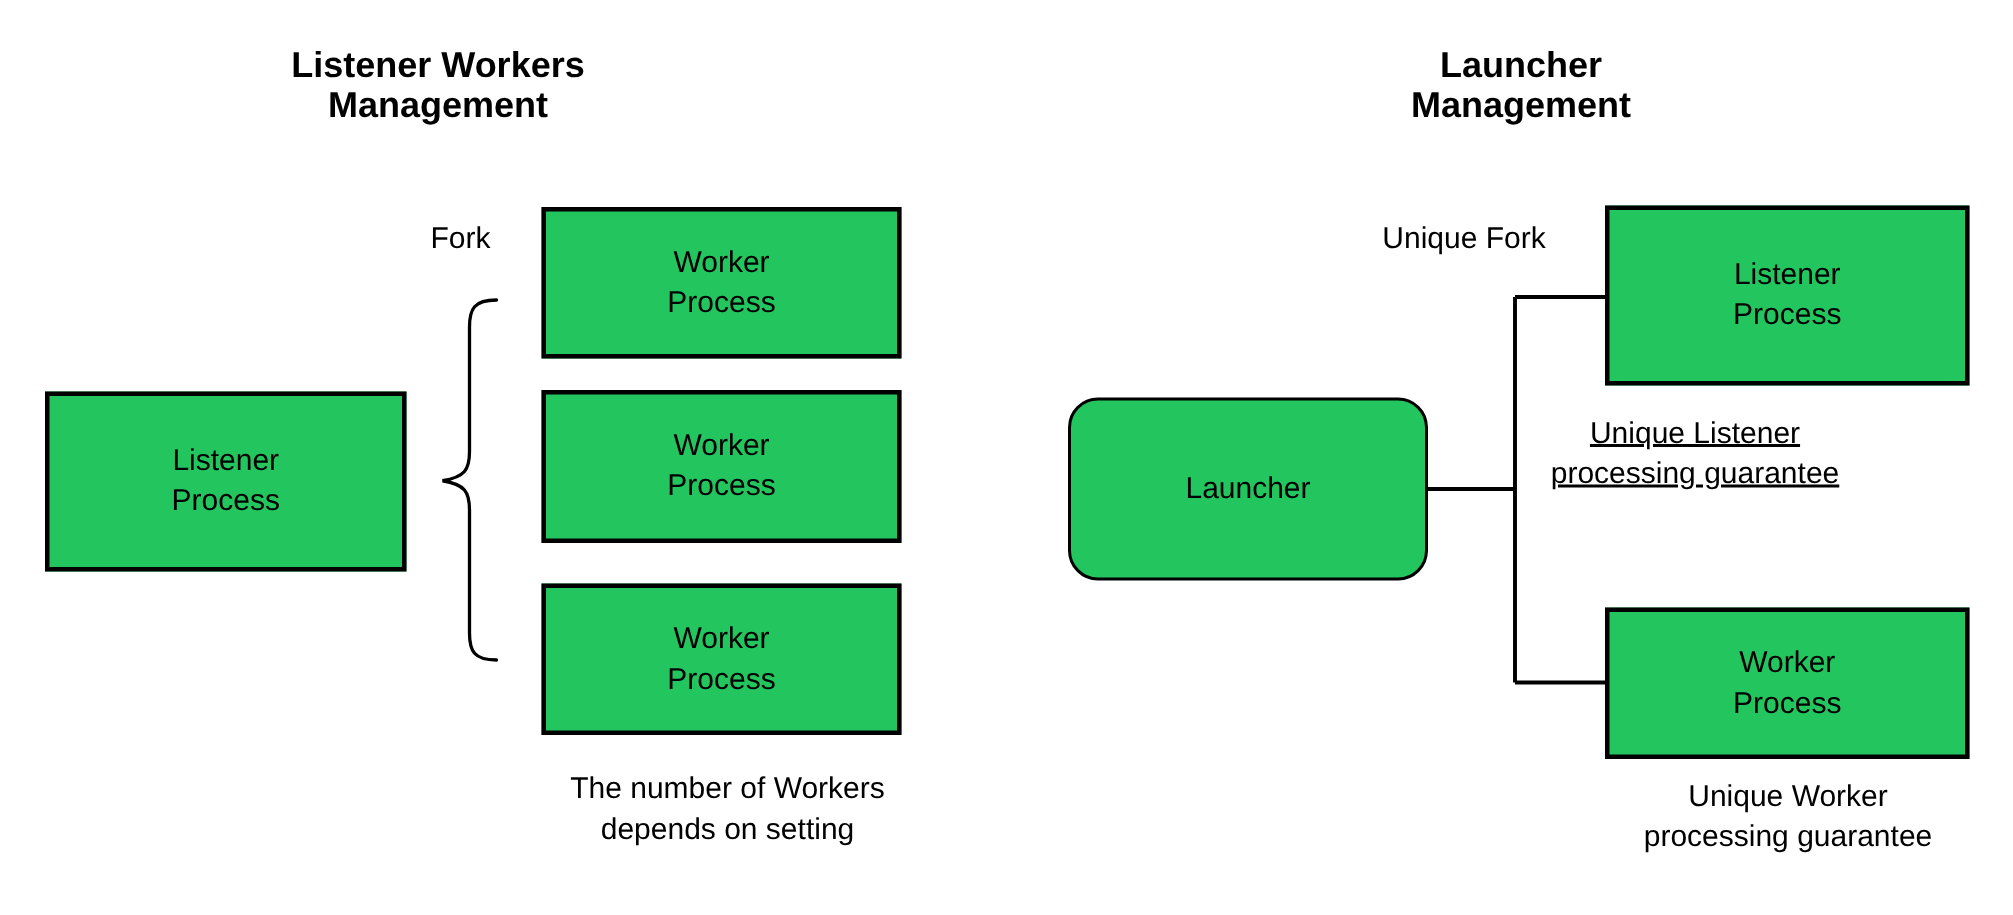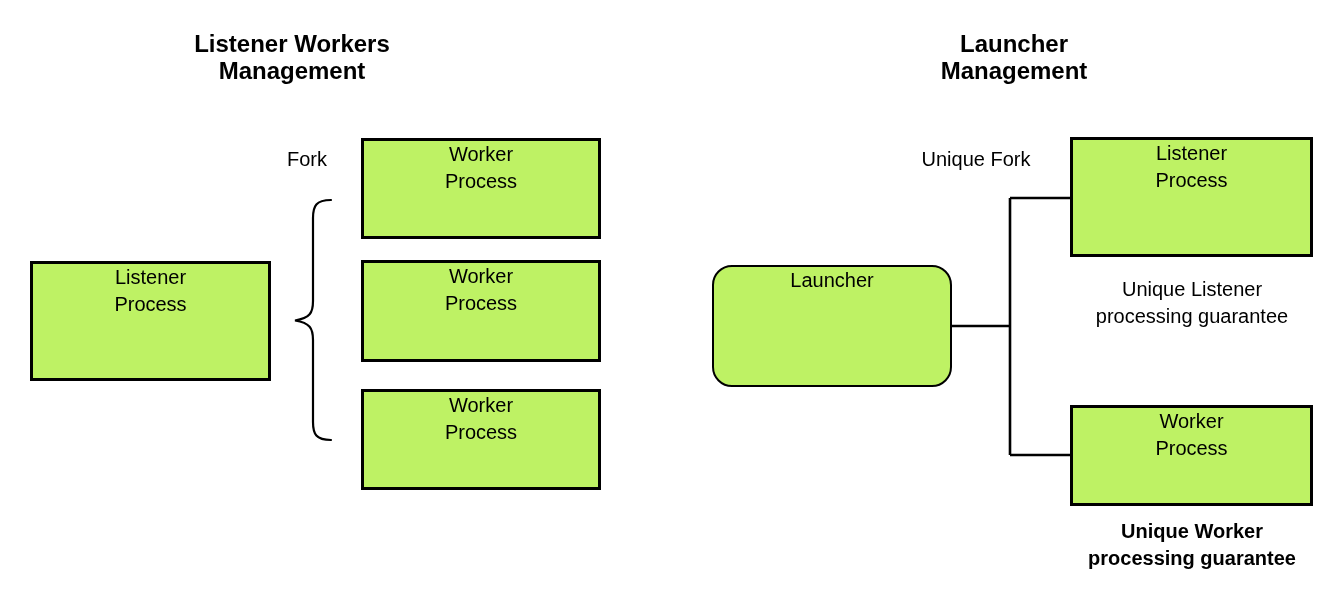"Worker" .node { align-items: flex-start -> center; background: #bef264 -> #22c55e }
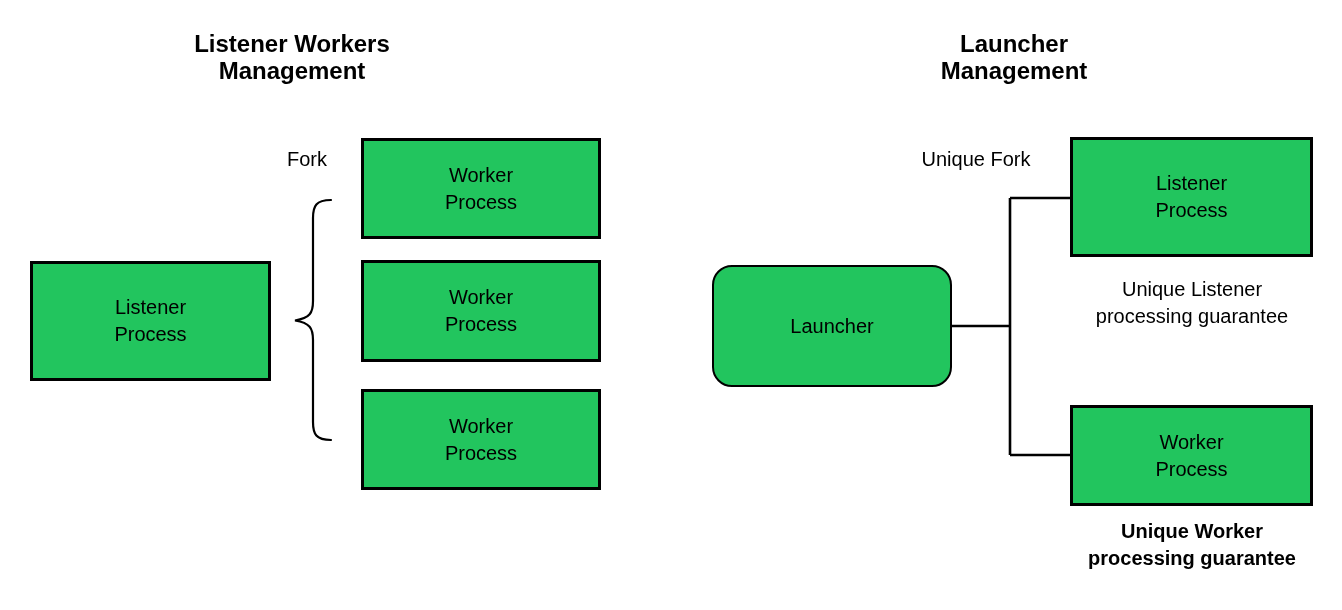"Unique Listener" #r-listener-caption { left: 1052px -> 990px; text-decoration: none -> underline }
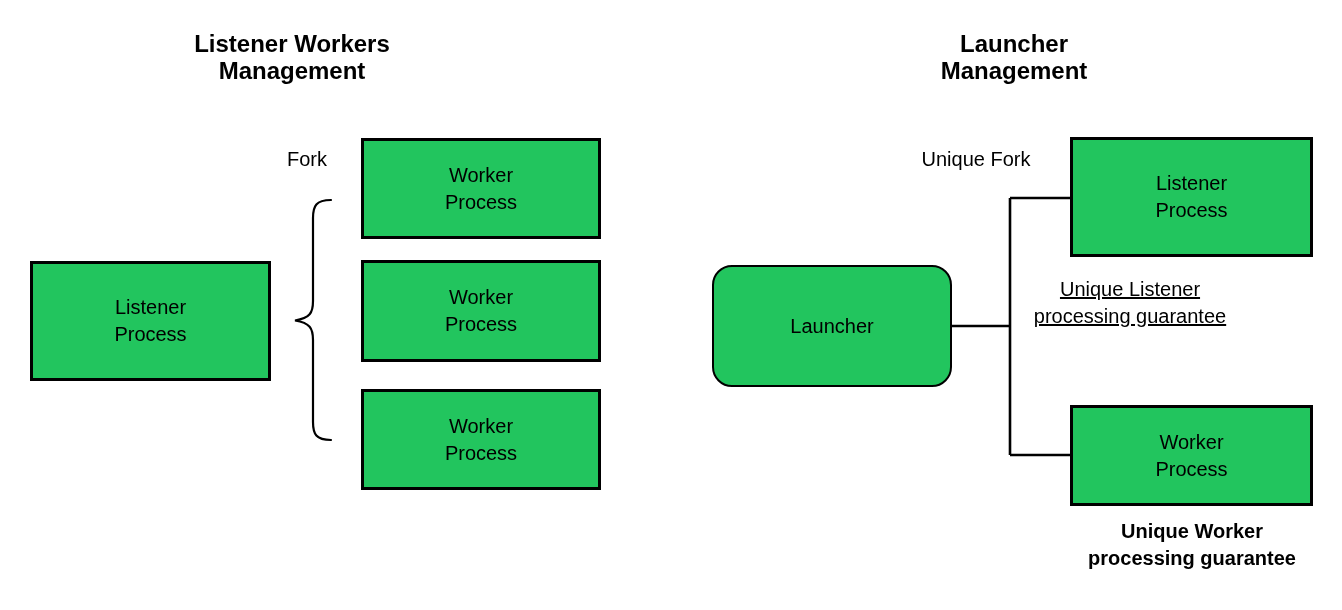"The number of Workers" div.abs { html: none -> <div>The number of Workers depends on setting</div> }
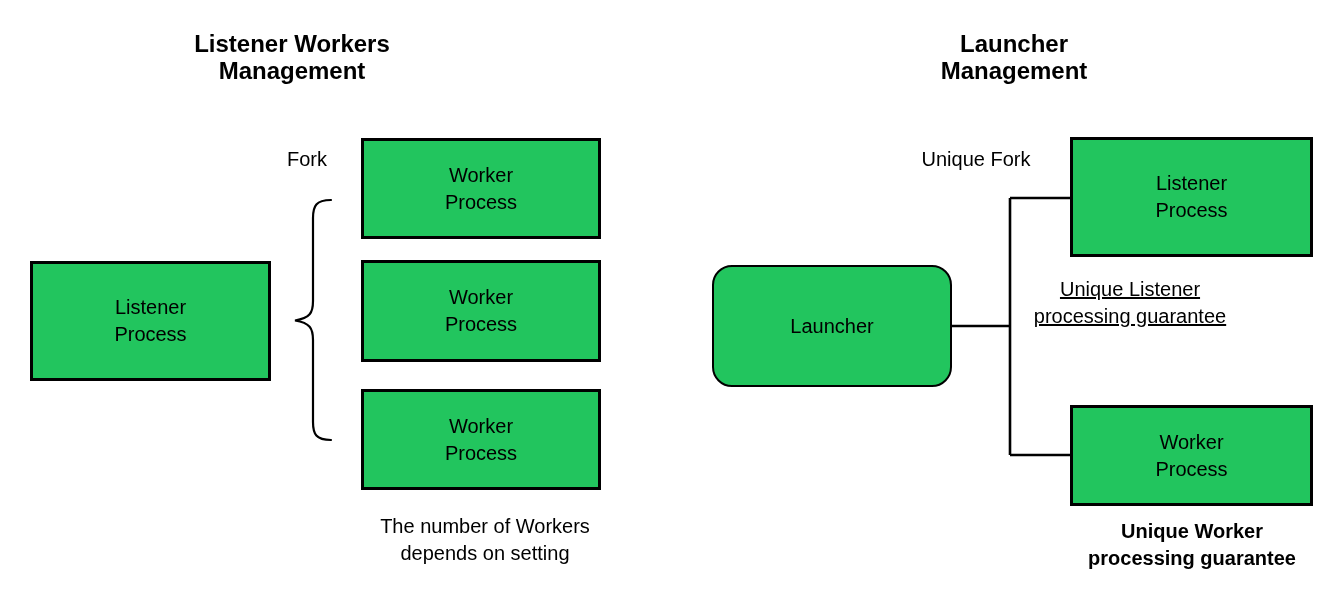"Unique Worker" #r-worker-caption { font-weight: bold -> none }
